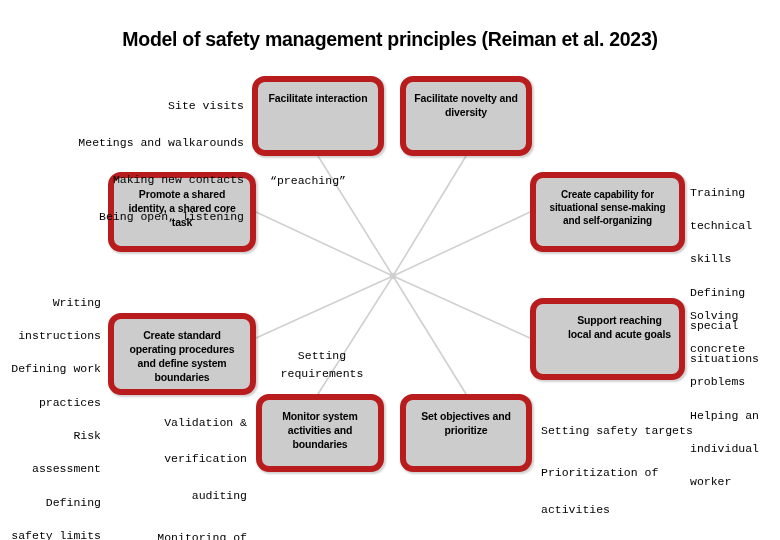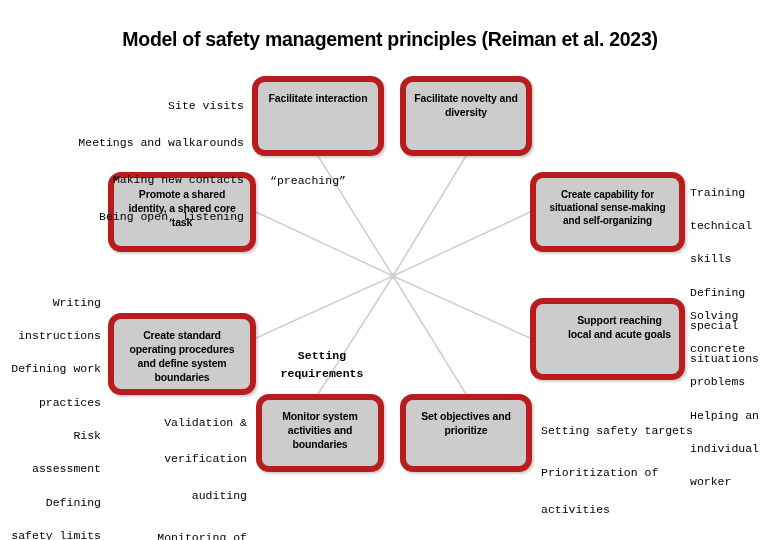"Setting" div.center-note { font-weight: bold -> none }
